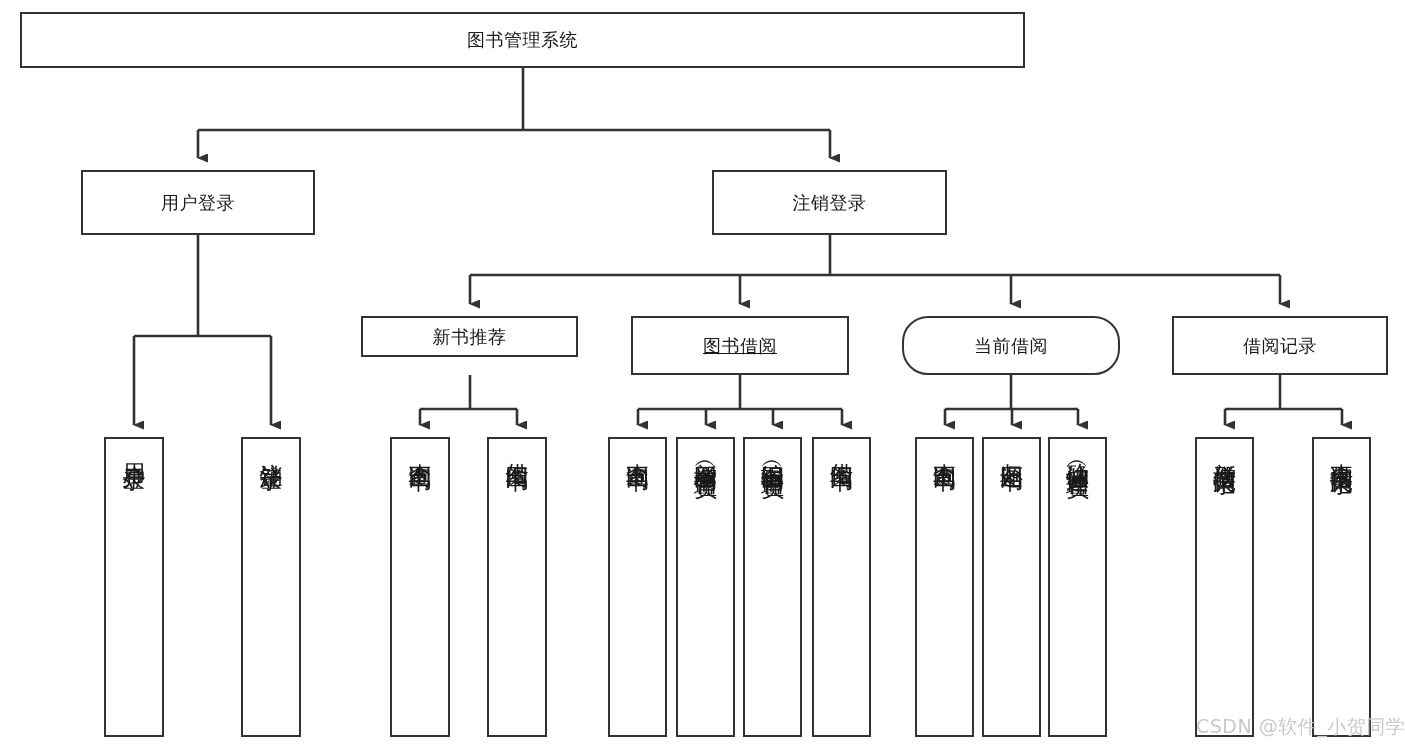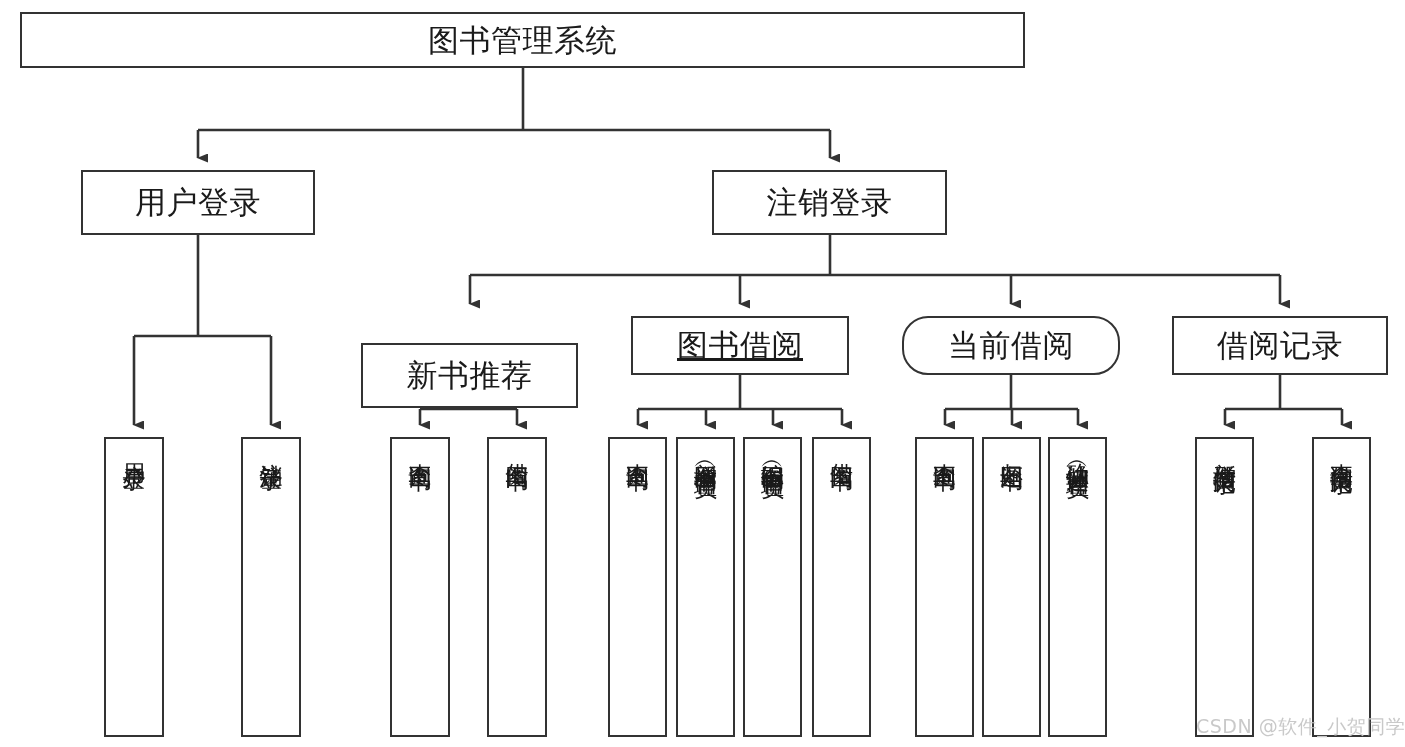"图书管理系统" .node.horiz .label { font-size: 31px -> 18px }
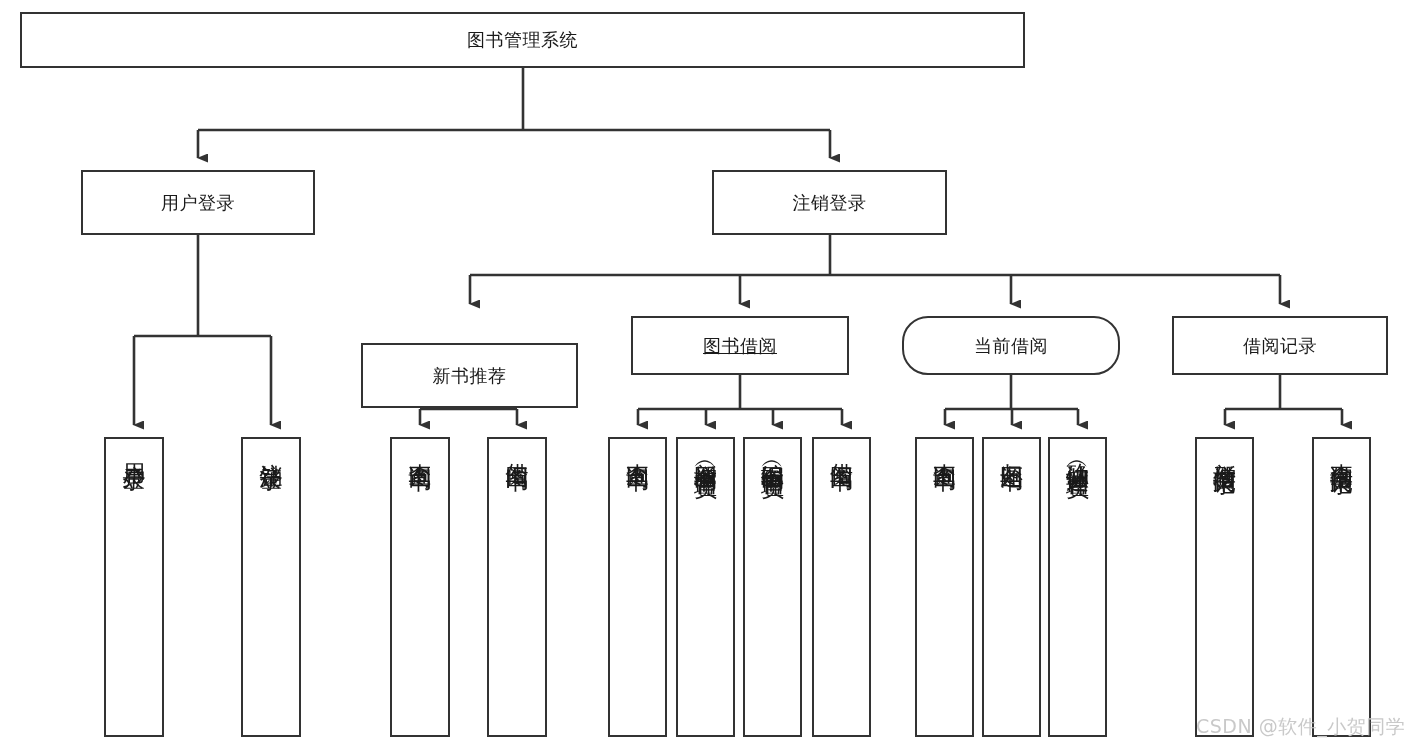"新书推荐" div.node { height: 65px -> 41px; margin-top: 27px -> none }
